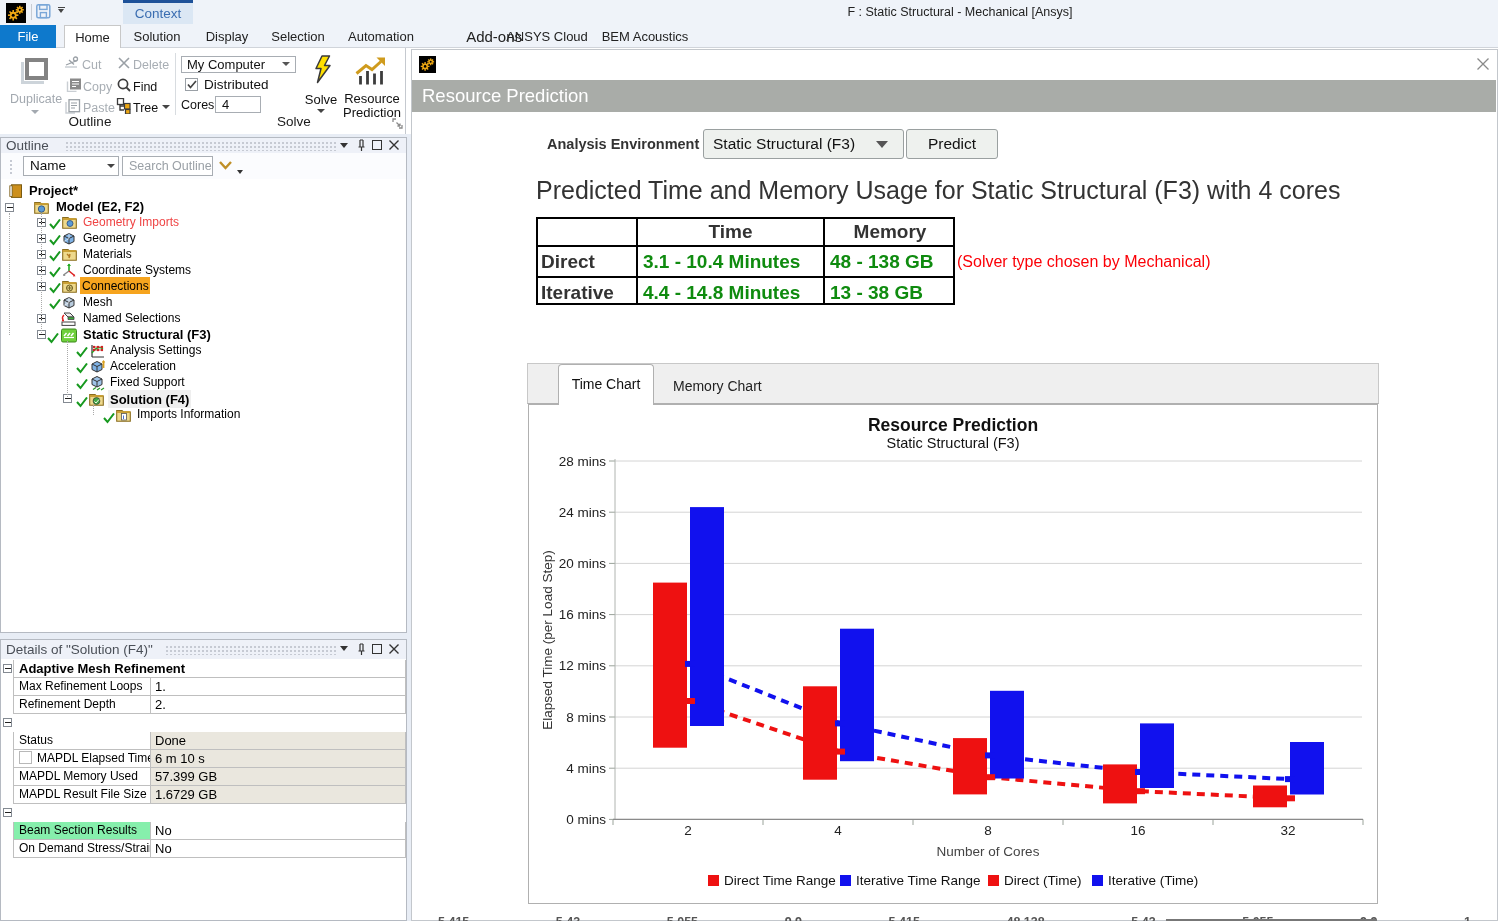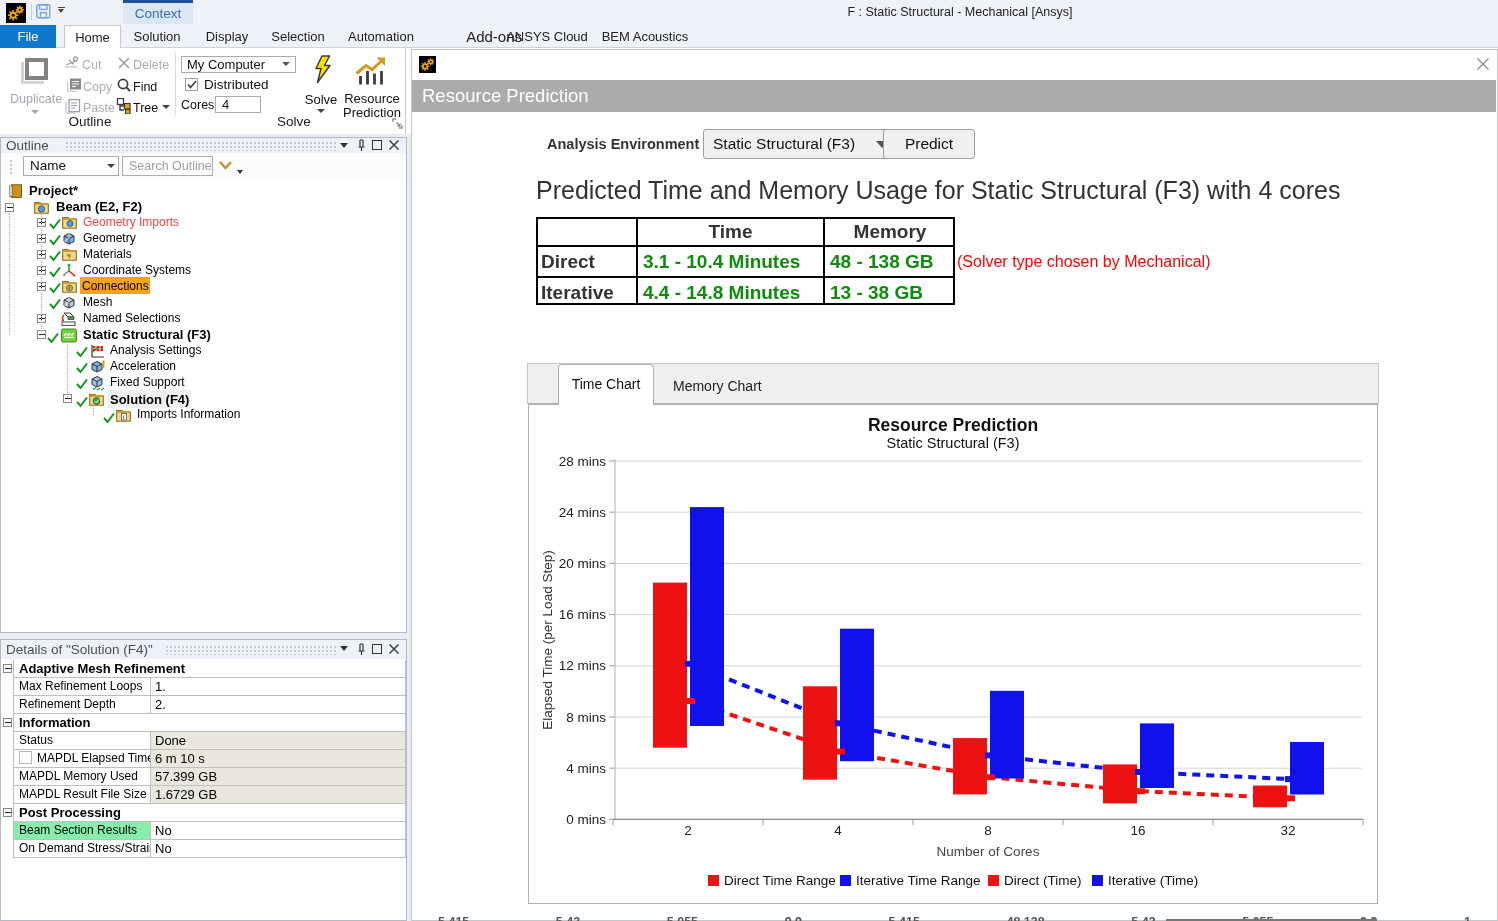"Predict" div.ab { left: 883px -> 906px }
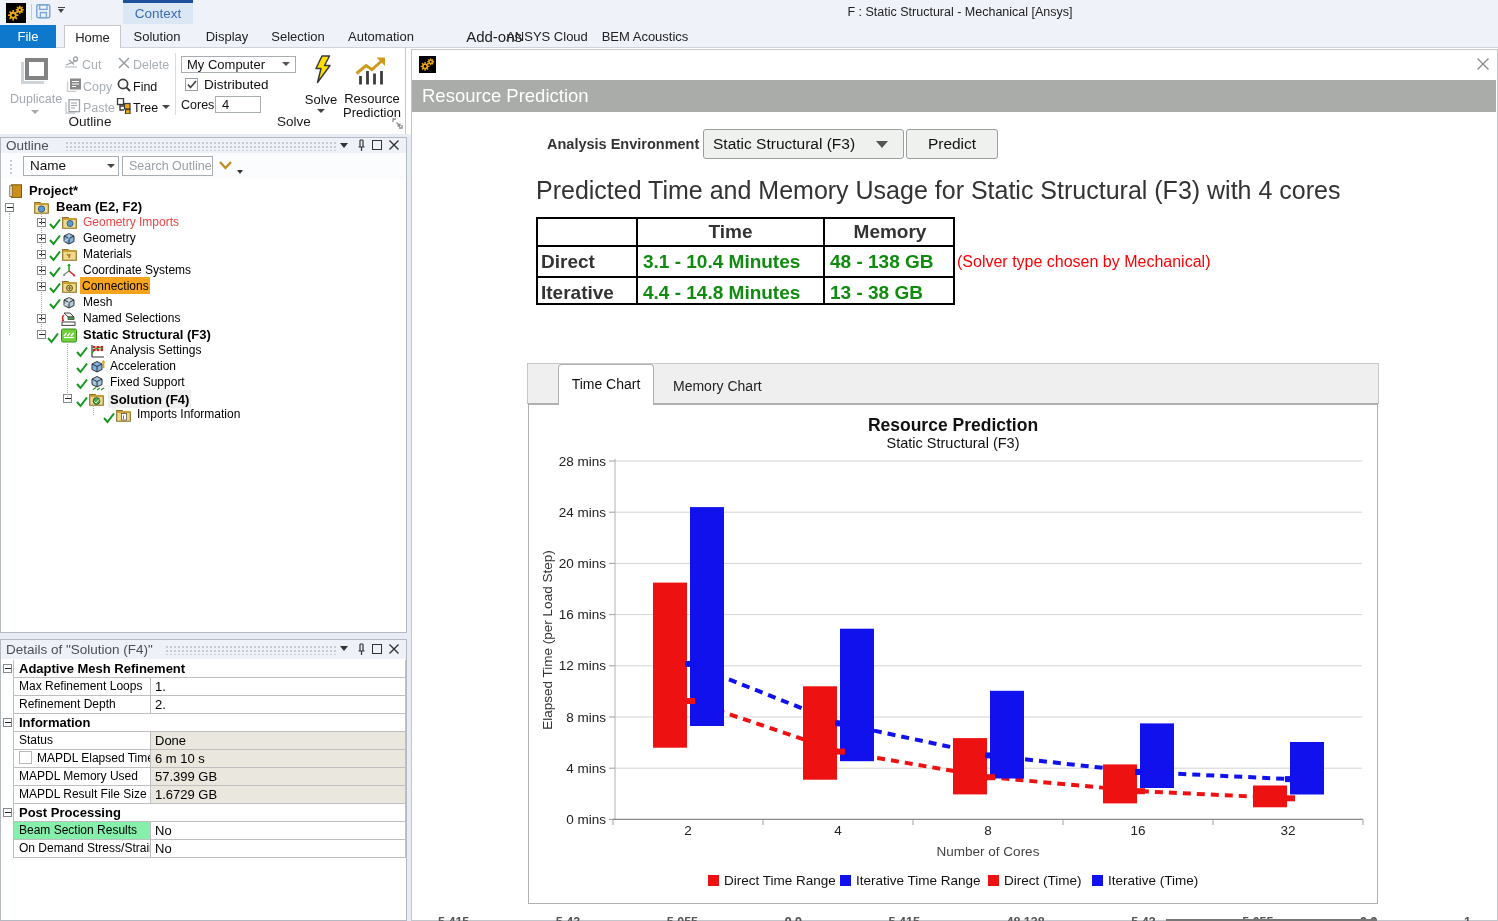"Beam (E2, F2)" div.ab { text: Beam -> Model }
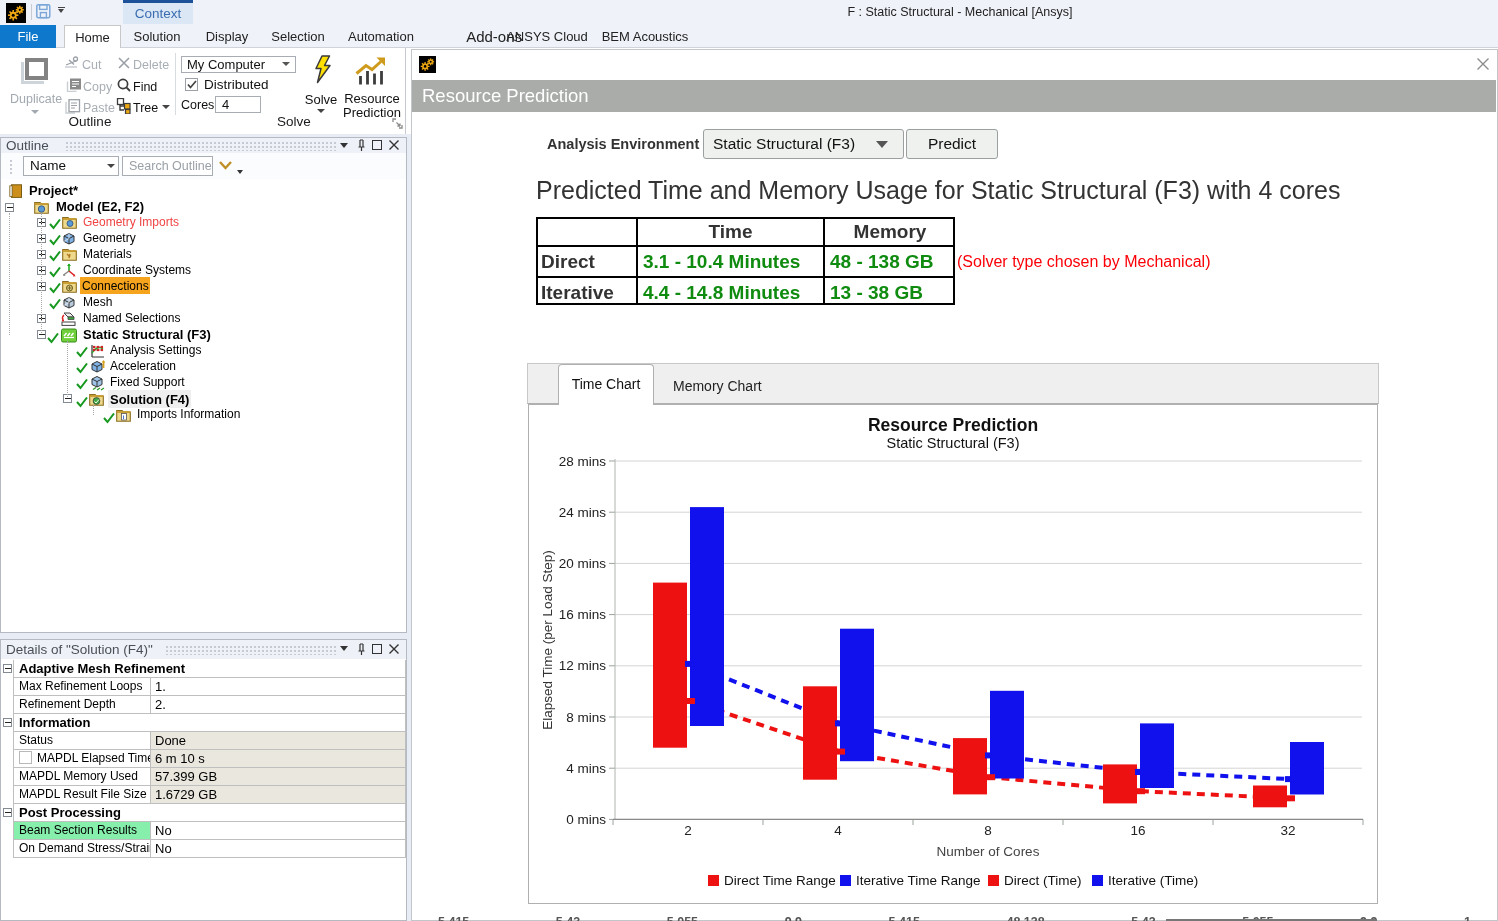"Information" div.ab { html: <div>Information</div> -> none }
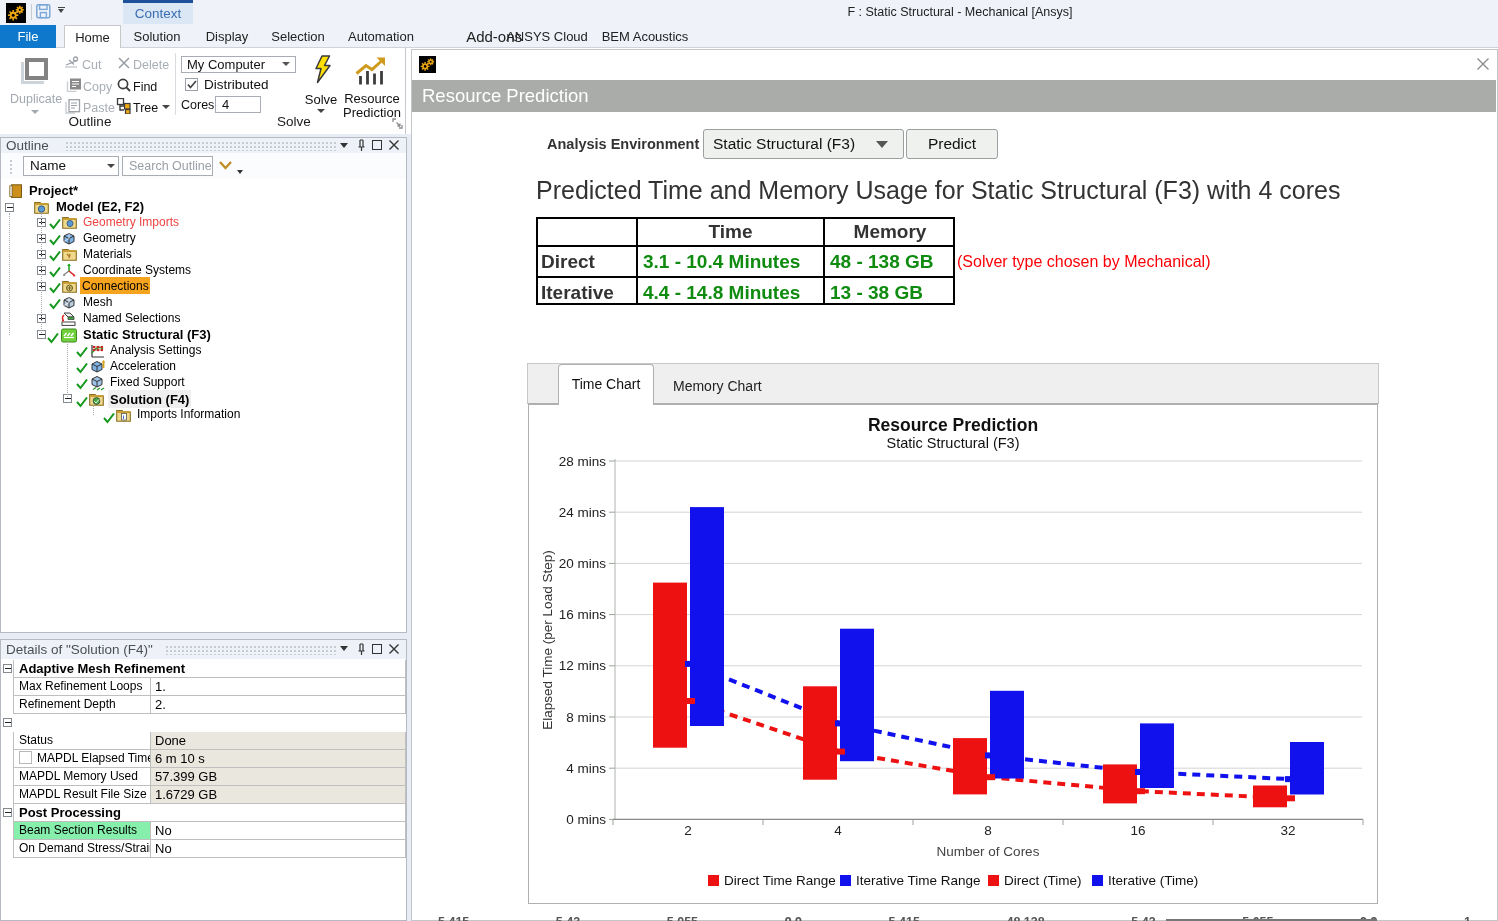"Post Processing" div.ab { html: <div>Post Processing</div> -> none }
